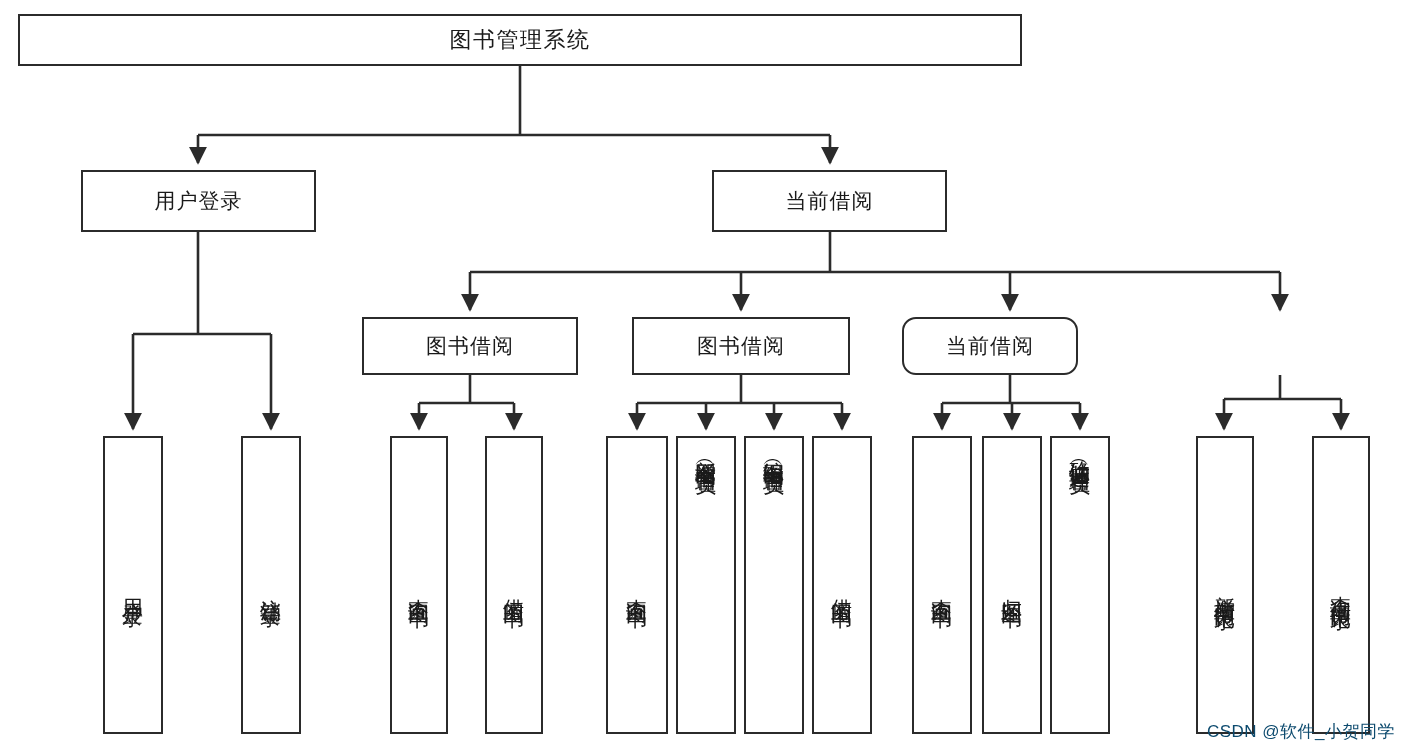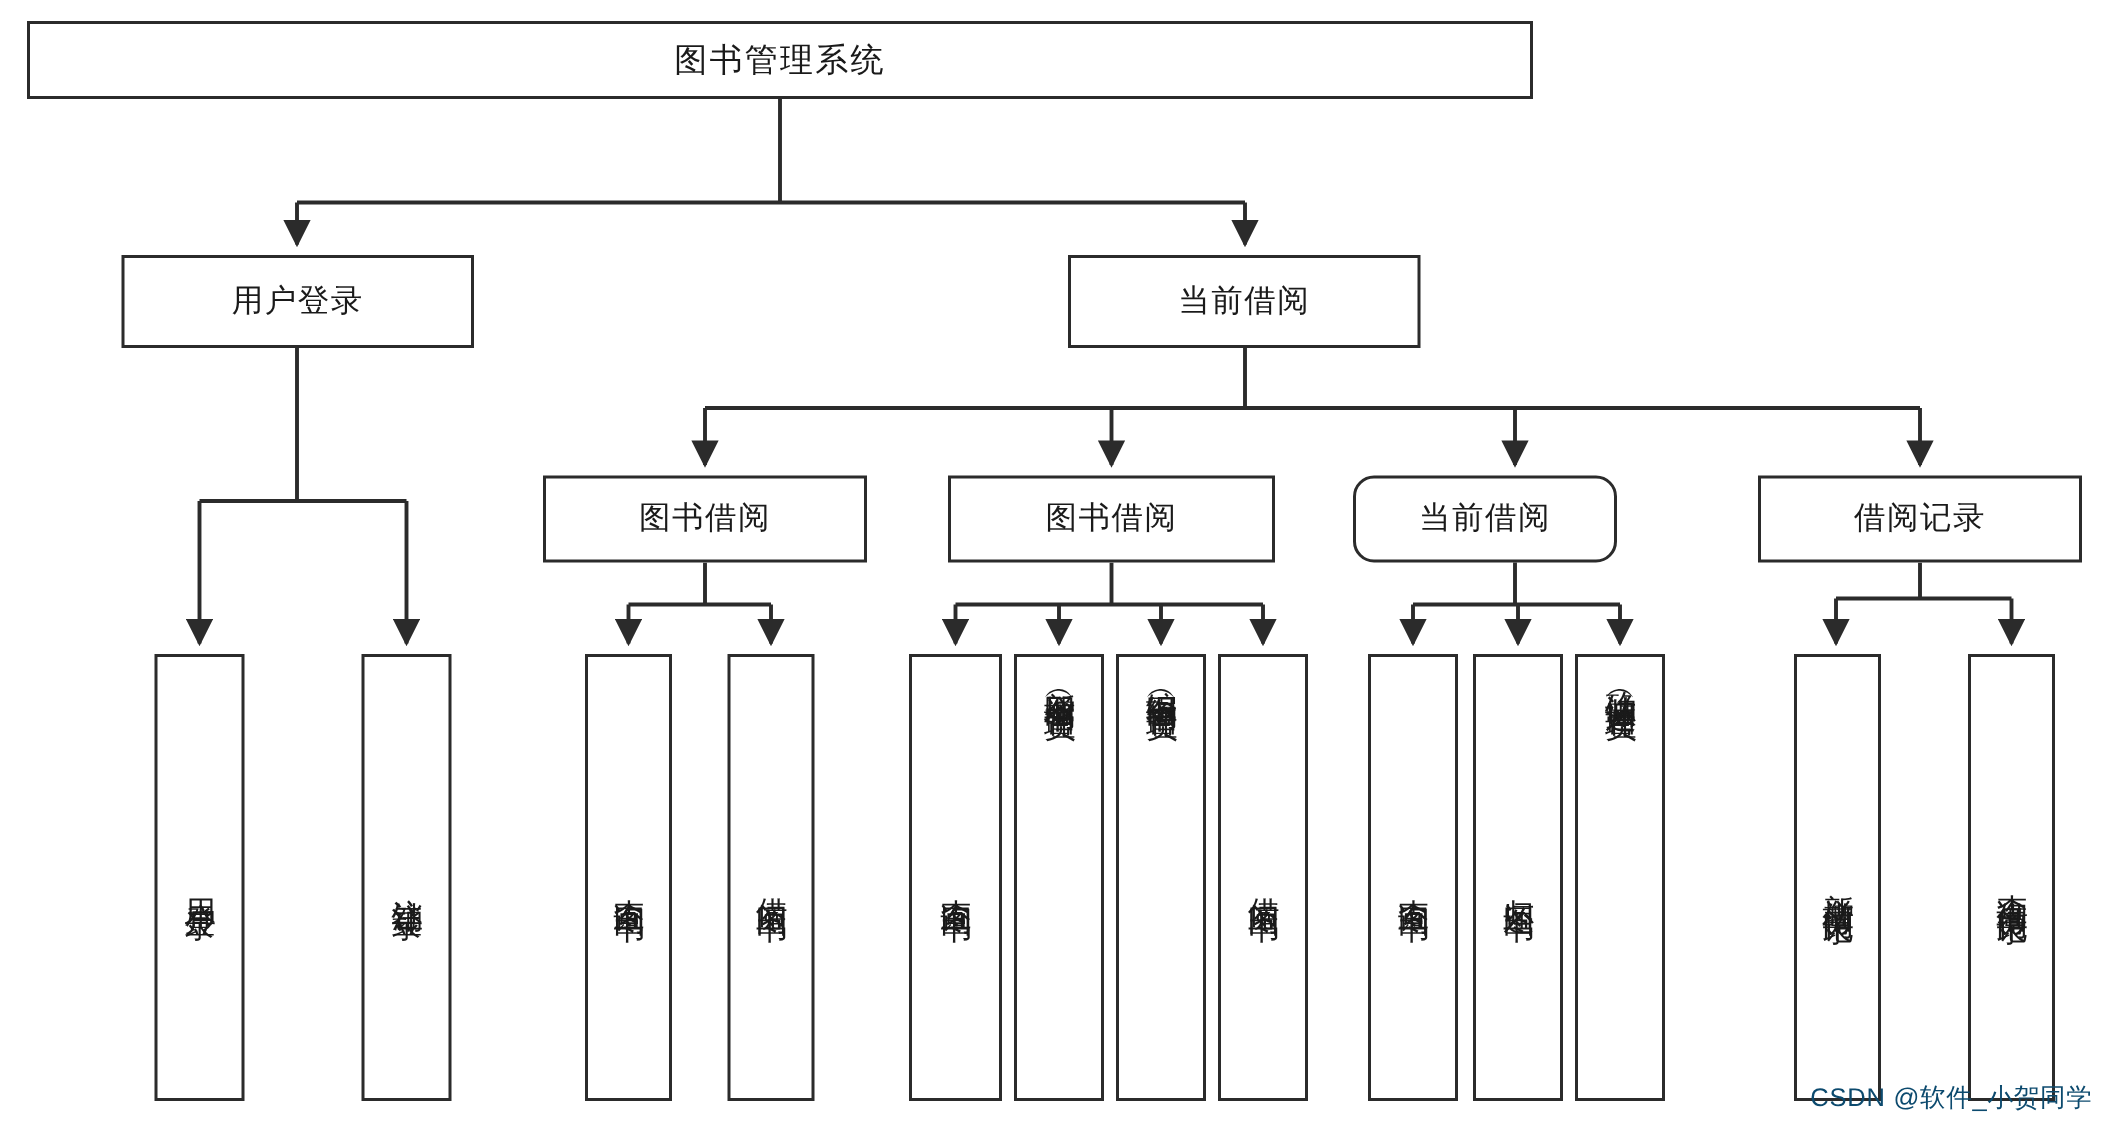"借阅记录" div.node { html: <div> <span>借阅记录</span> </div> -> none }
